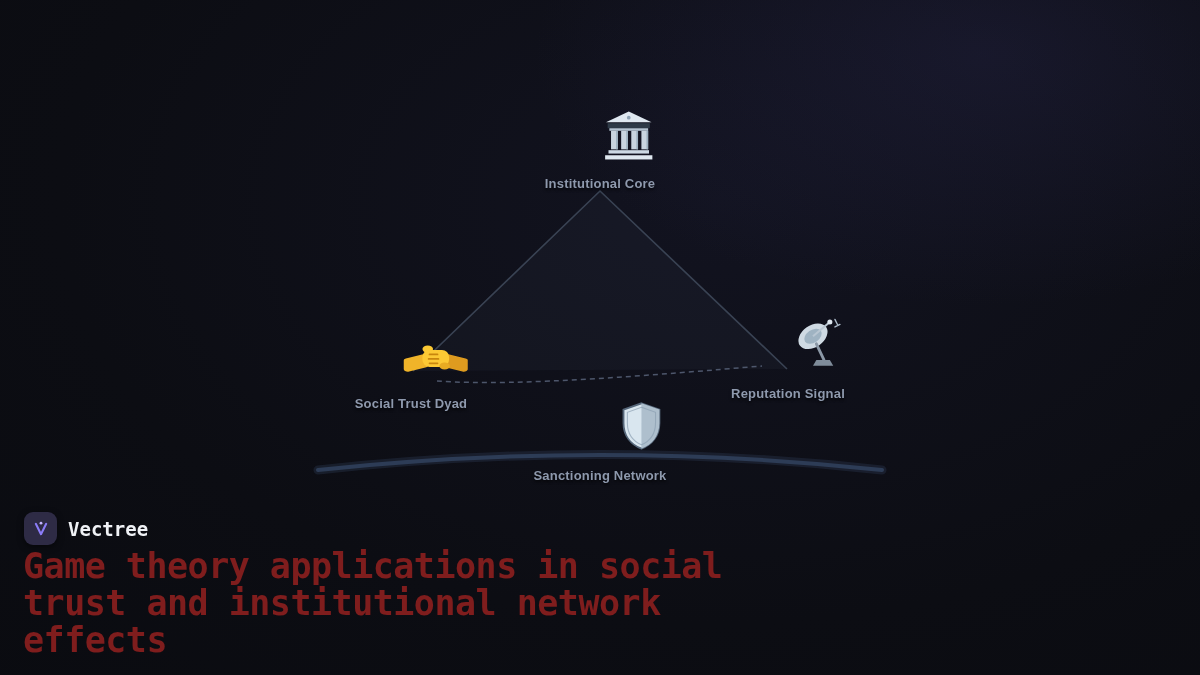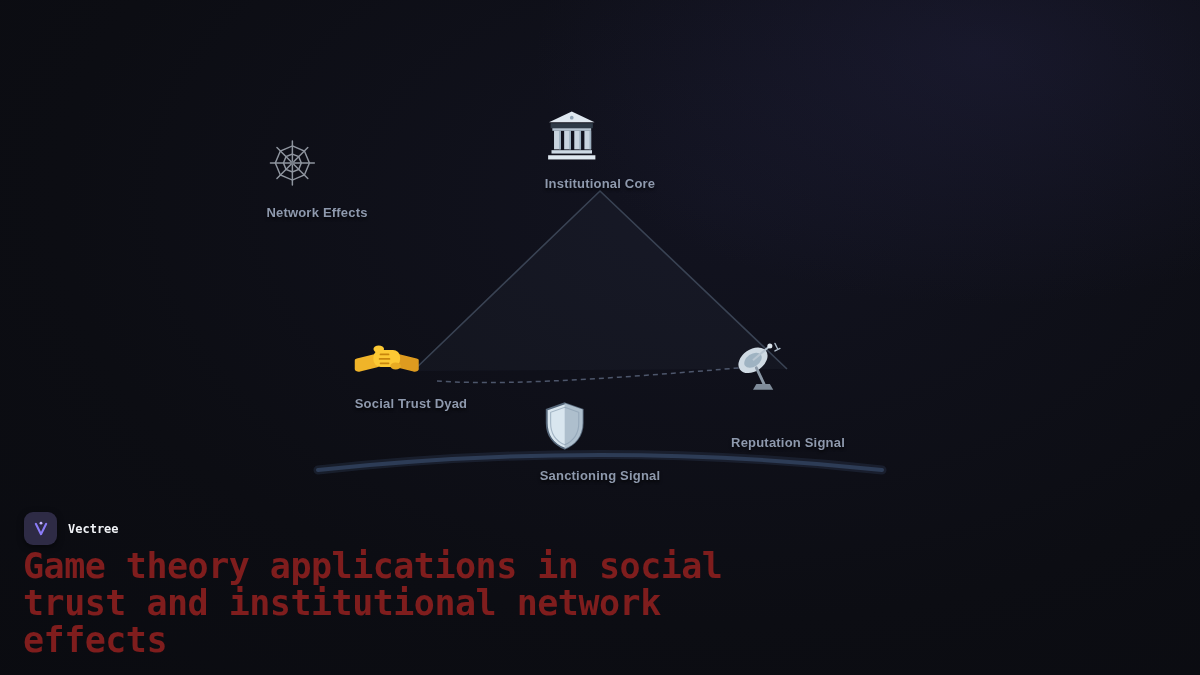"Institutional Core" .node { align-items: flex-start -> flex-end }
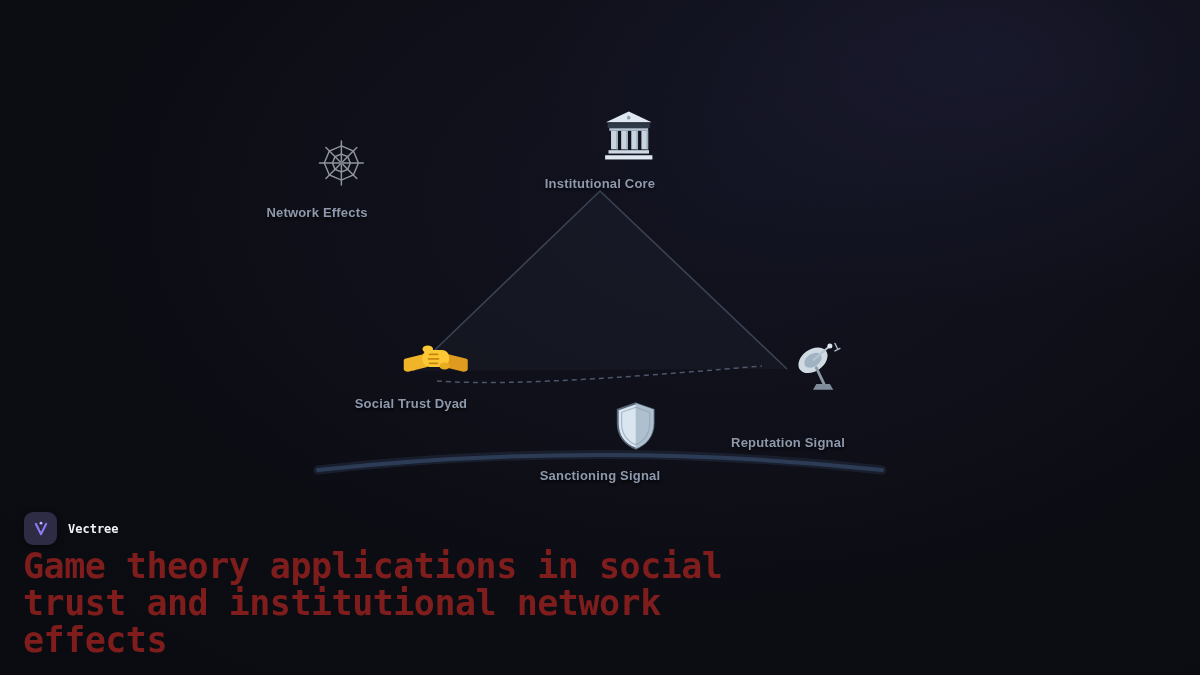"Network Effects" div.node { html: <div> <svg> <g> <line></line> <line></line> <line></line> <line></line> <line></line> <line></line> <line></line> <line></line> <polygon></polygon> <polygon></polygon> </g> <circle></circle> </svg> <span>Network Effects</span> </div> -> none }
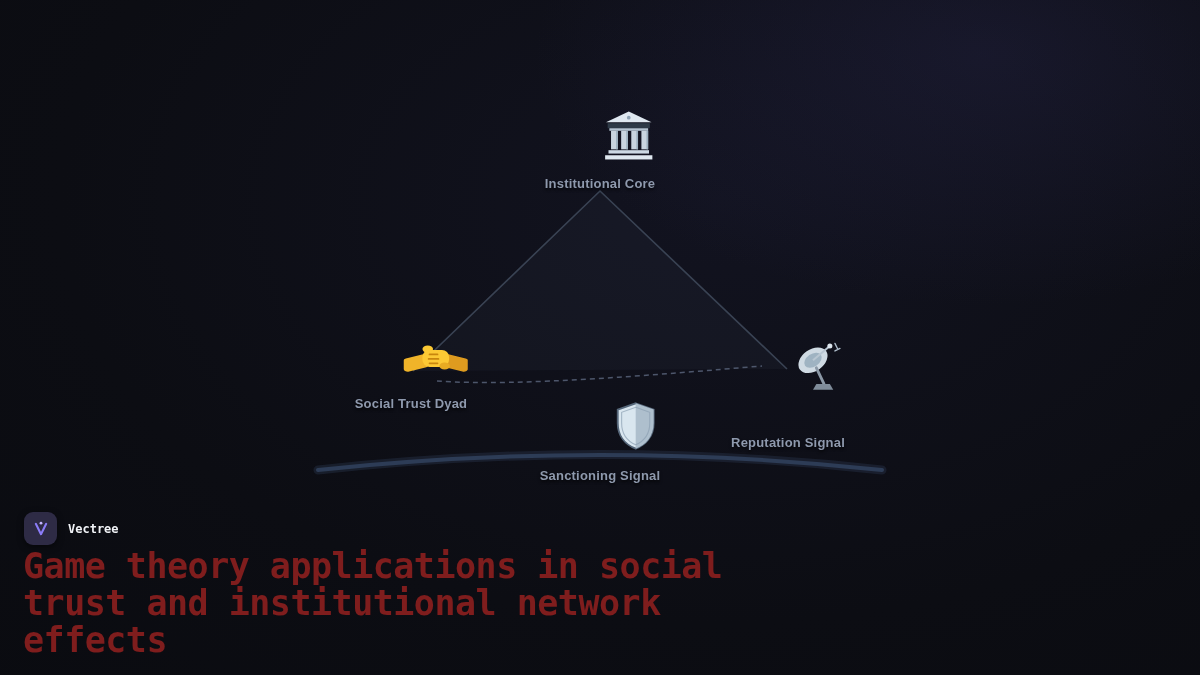"Reputation Signal" .node-sat { gap: 25px -> none; top: 340px -> 316px }
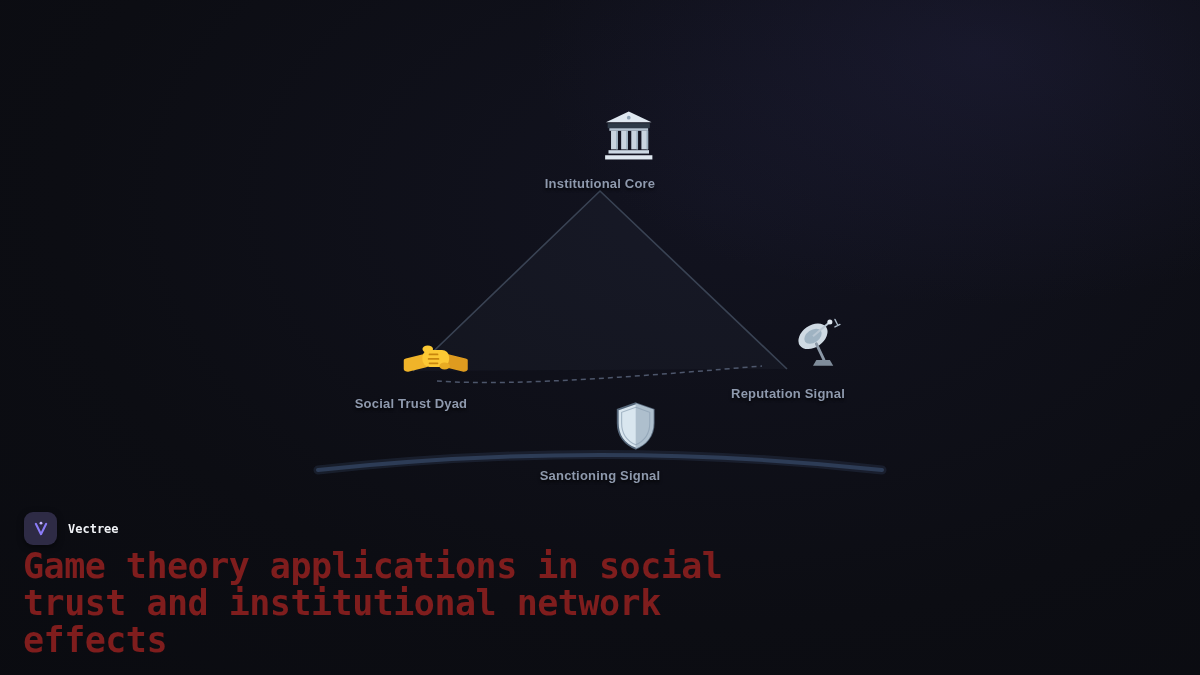"Sanctioning Signal" span.label { text: Signal -> Network }
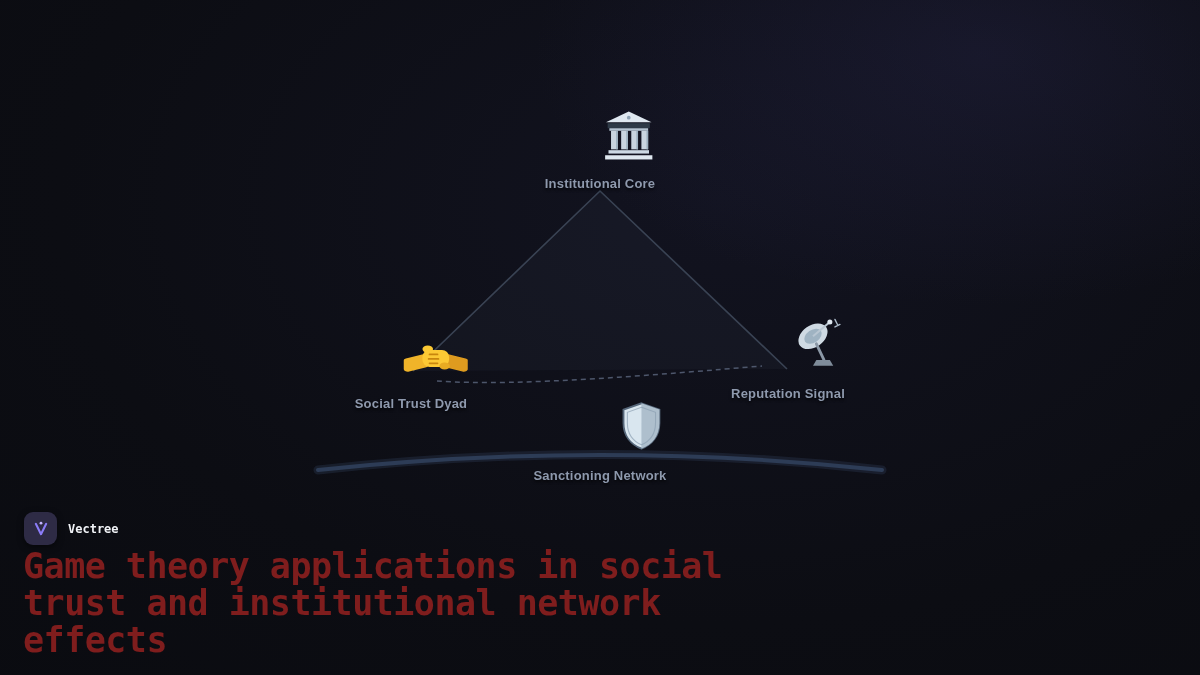"Vectree" .brand-name { font-size: 12px -> 19px }
